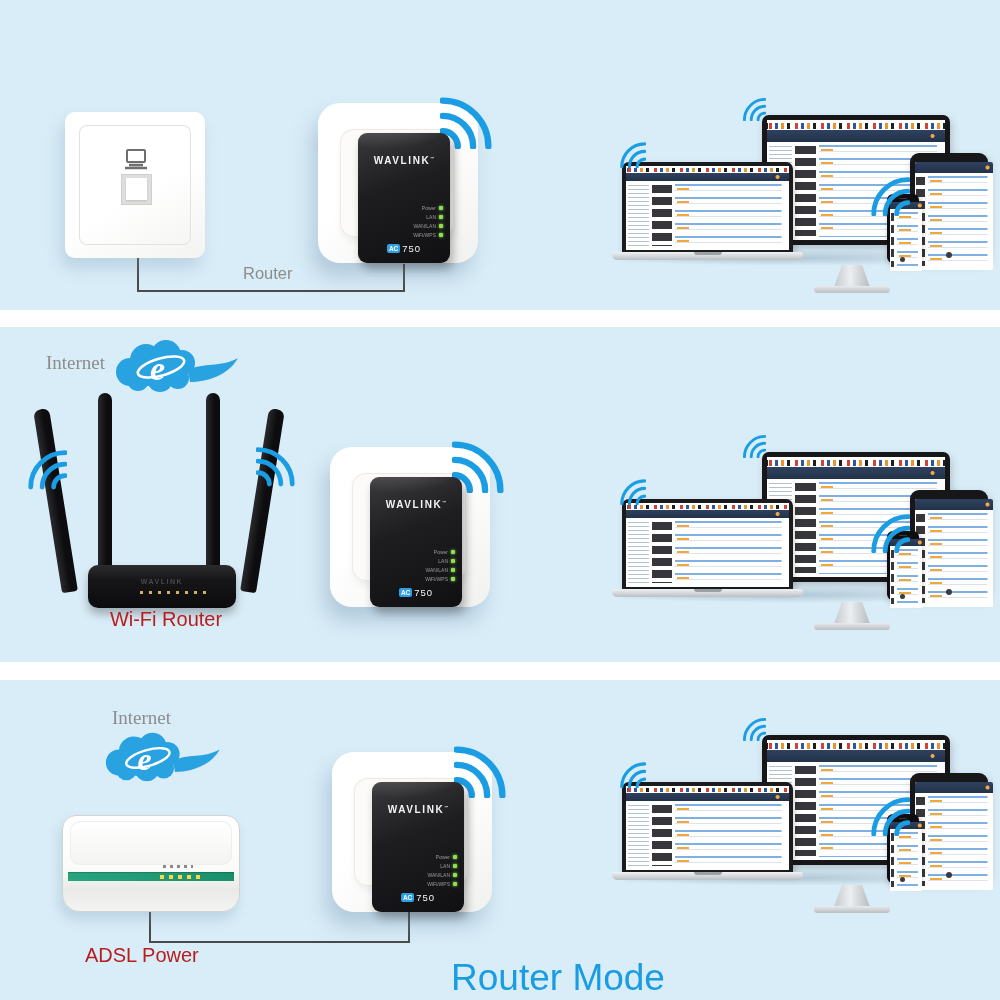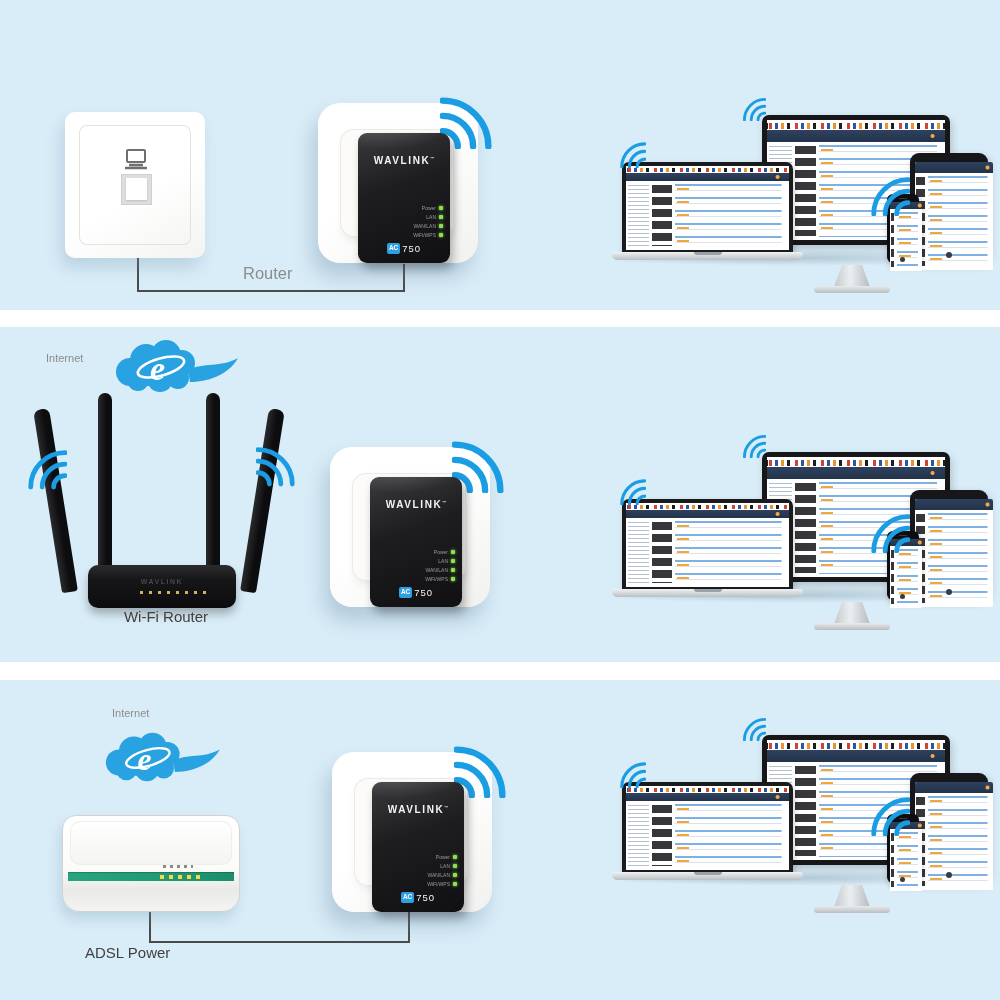"750" .ext-badge { align-items: none -> center }
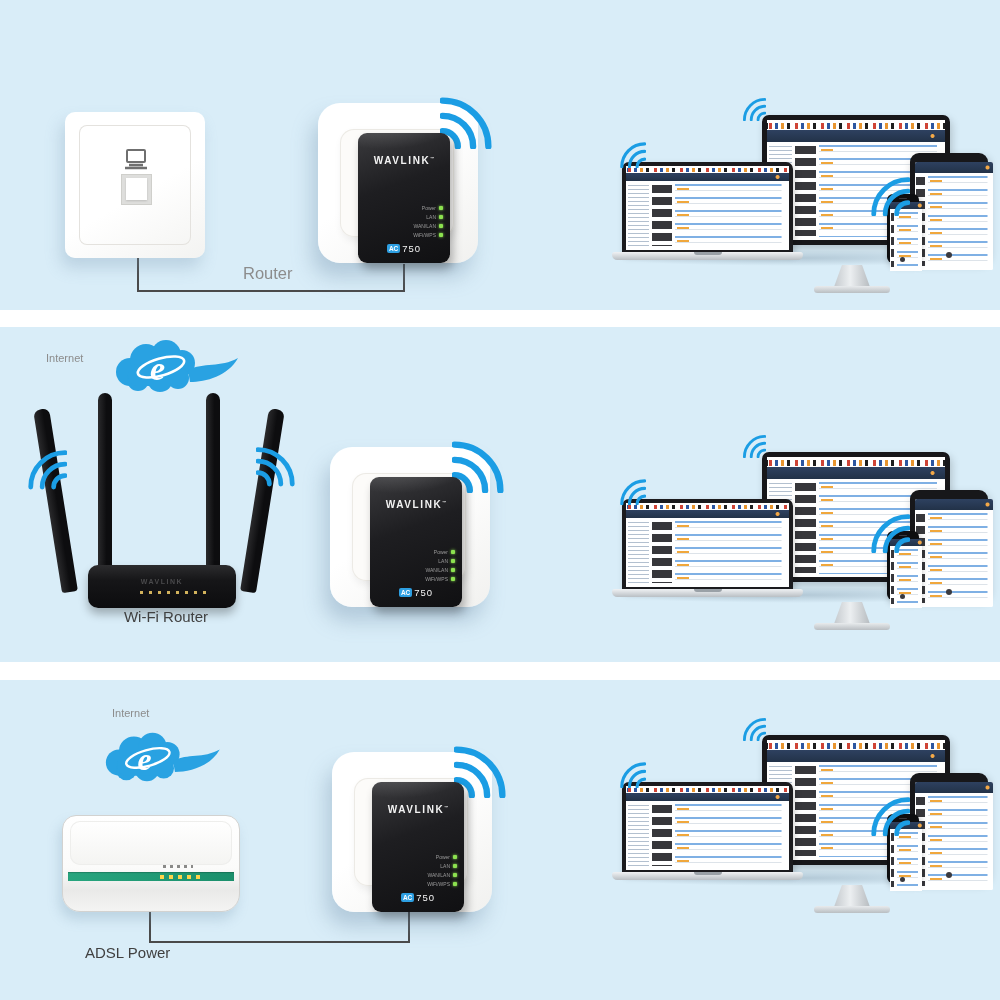"Internet" .cloud-label { font-family: none -> Liberation Serif, serif; font-size: 11px -> 19px }
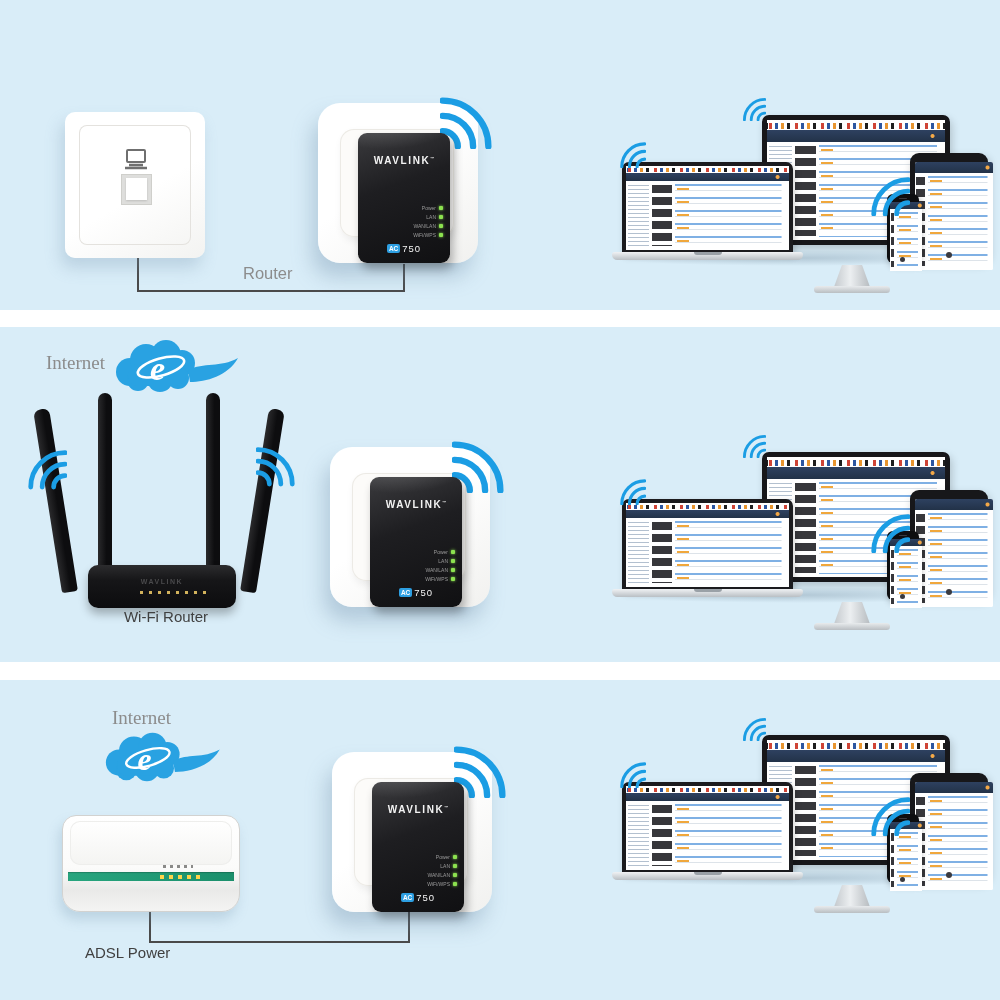"Wi-Fi Router" .black-label { color: #404040 -> #b91c1c; font-size: 15px -> 20px }
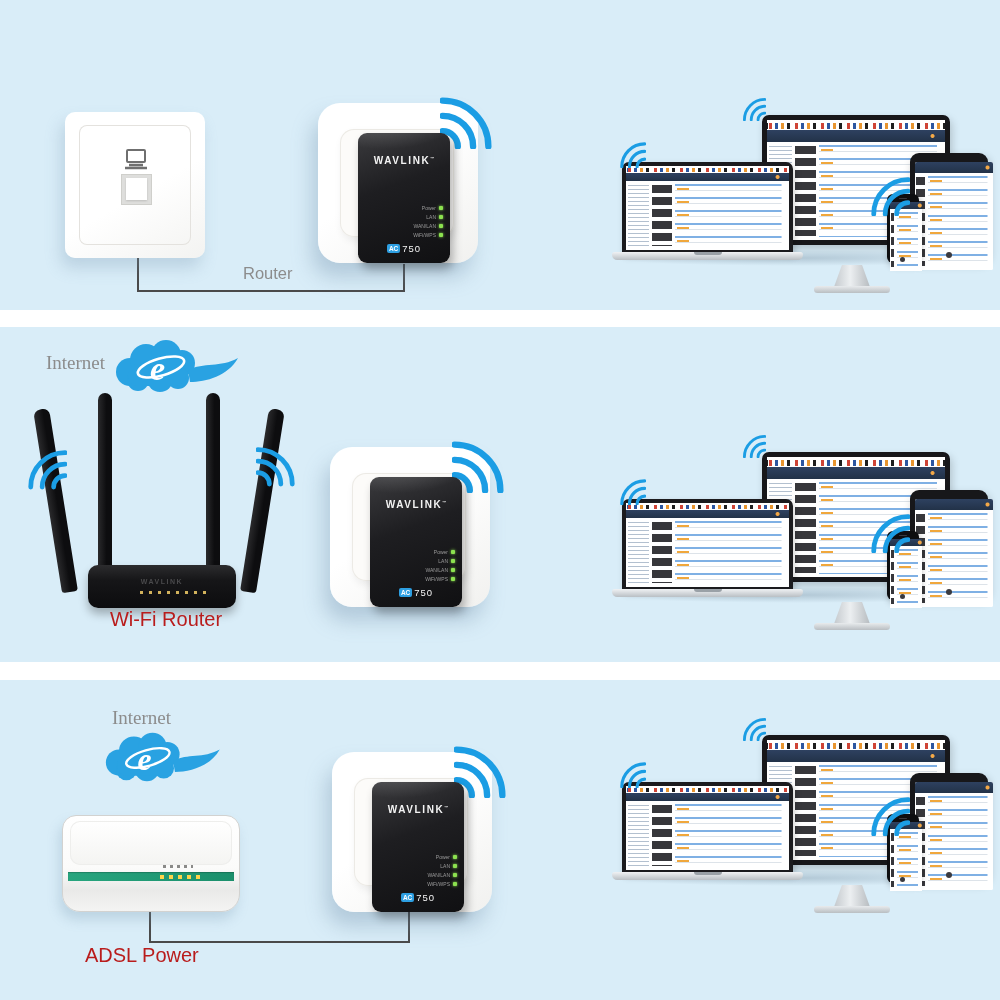"Router Mode" div.mode-title { html: none -> <div>Router Mode</div> }
